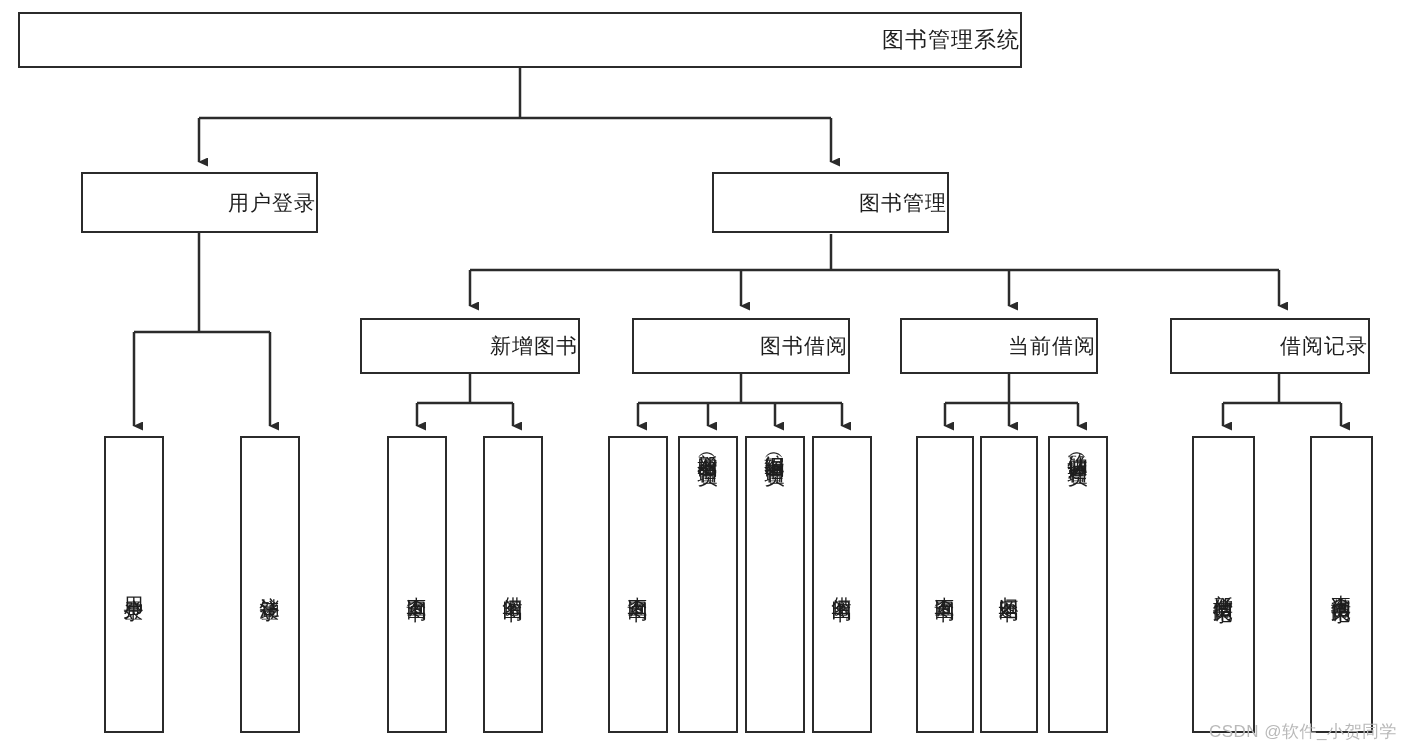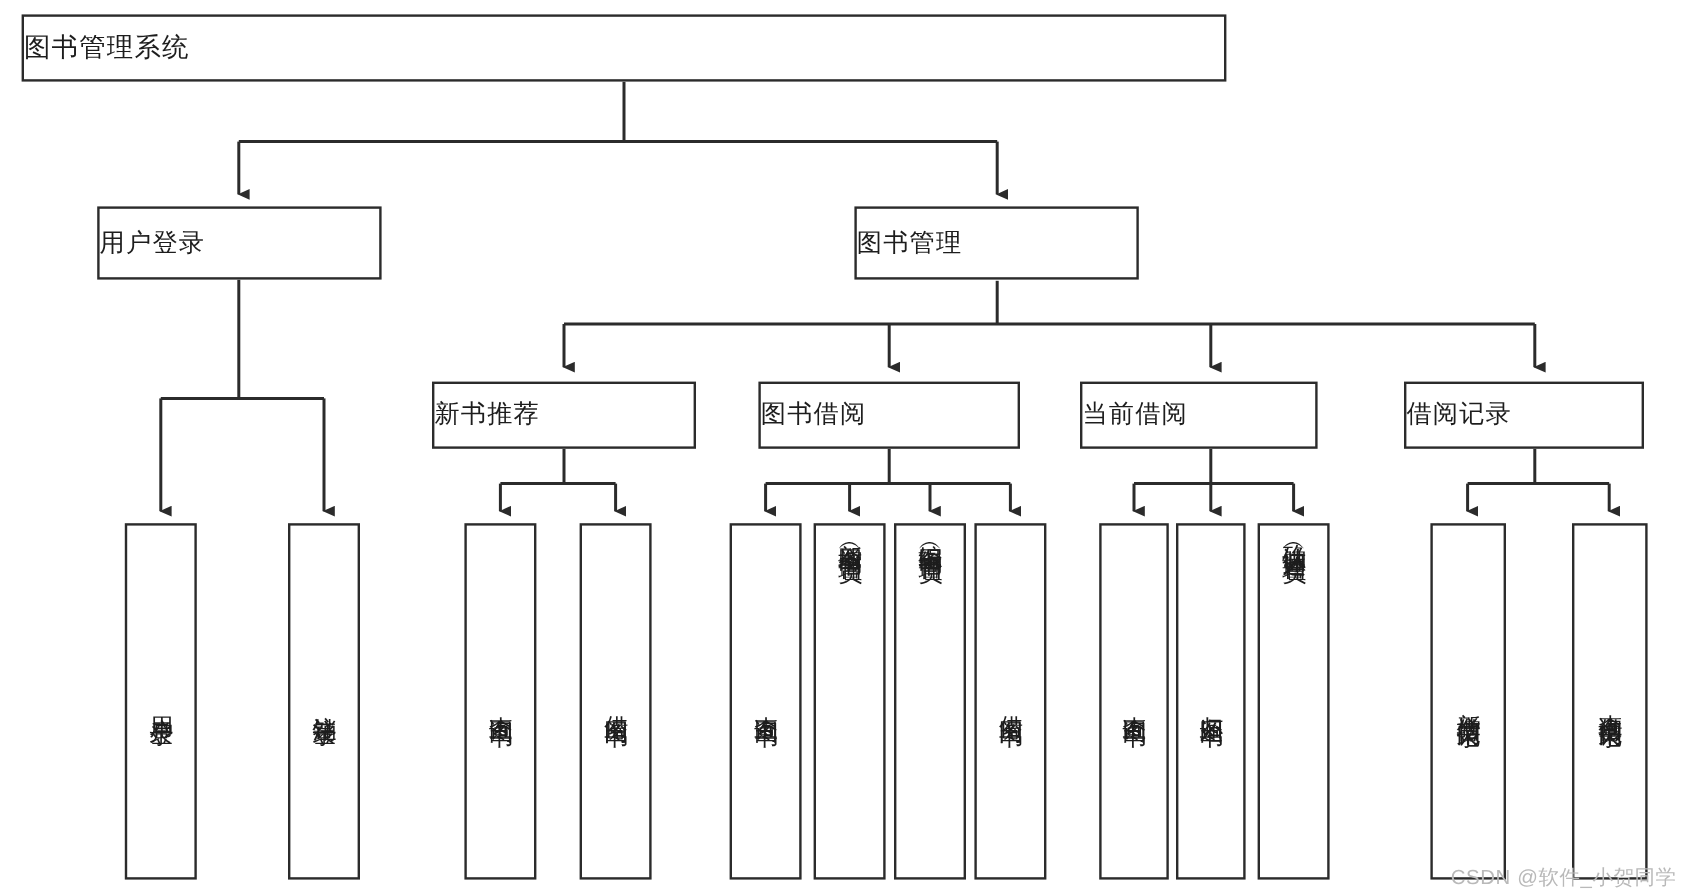"图书管理系统" .node { justify-content: flex-start -> flex-end }
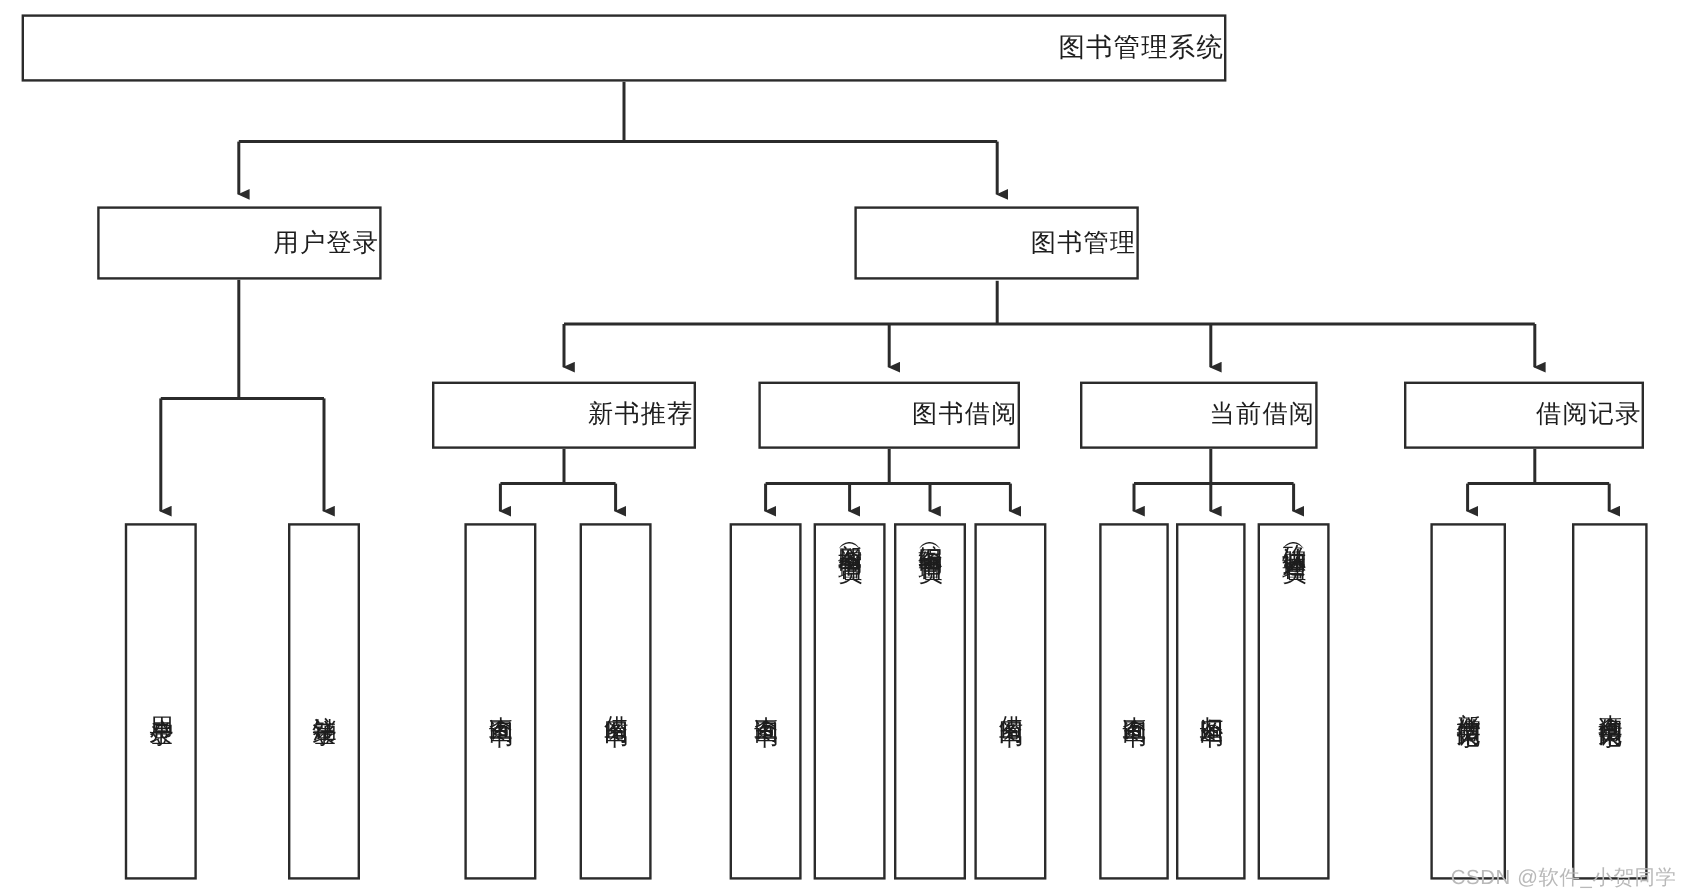"新书推荐" span { text: 书推荐 -> 增图书 }
